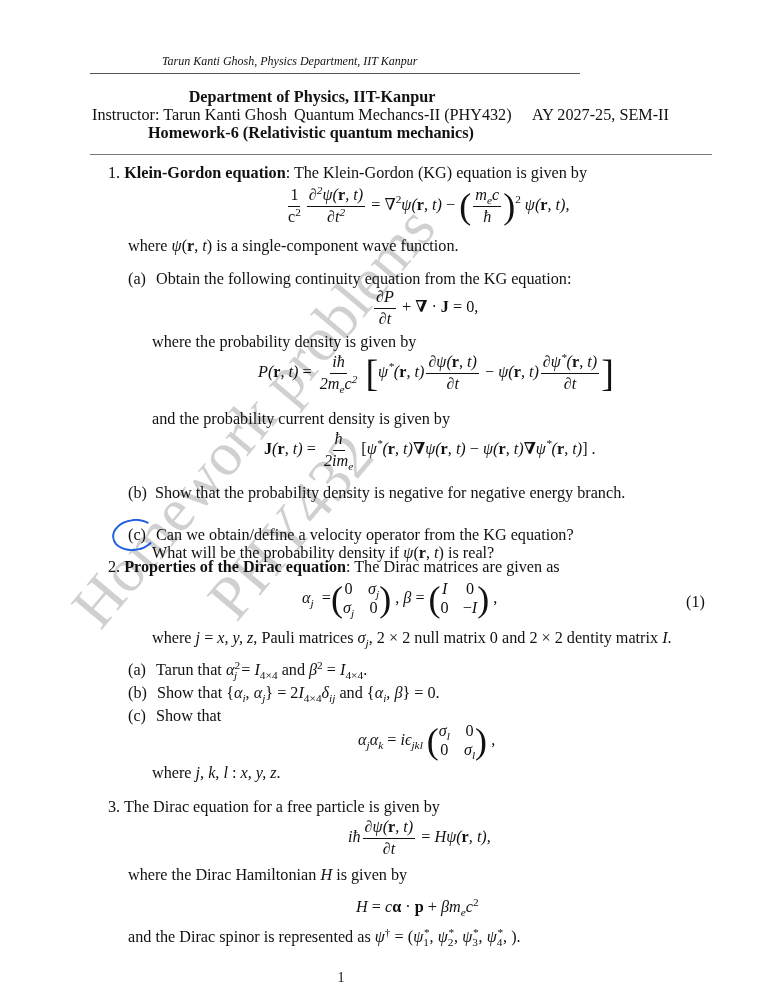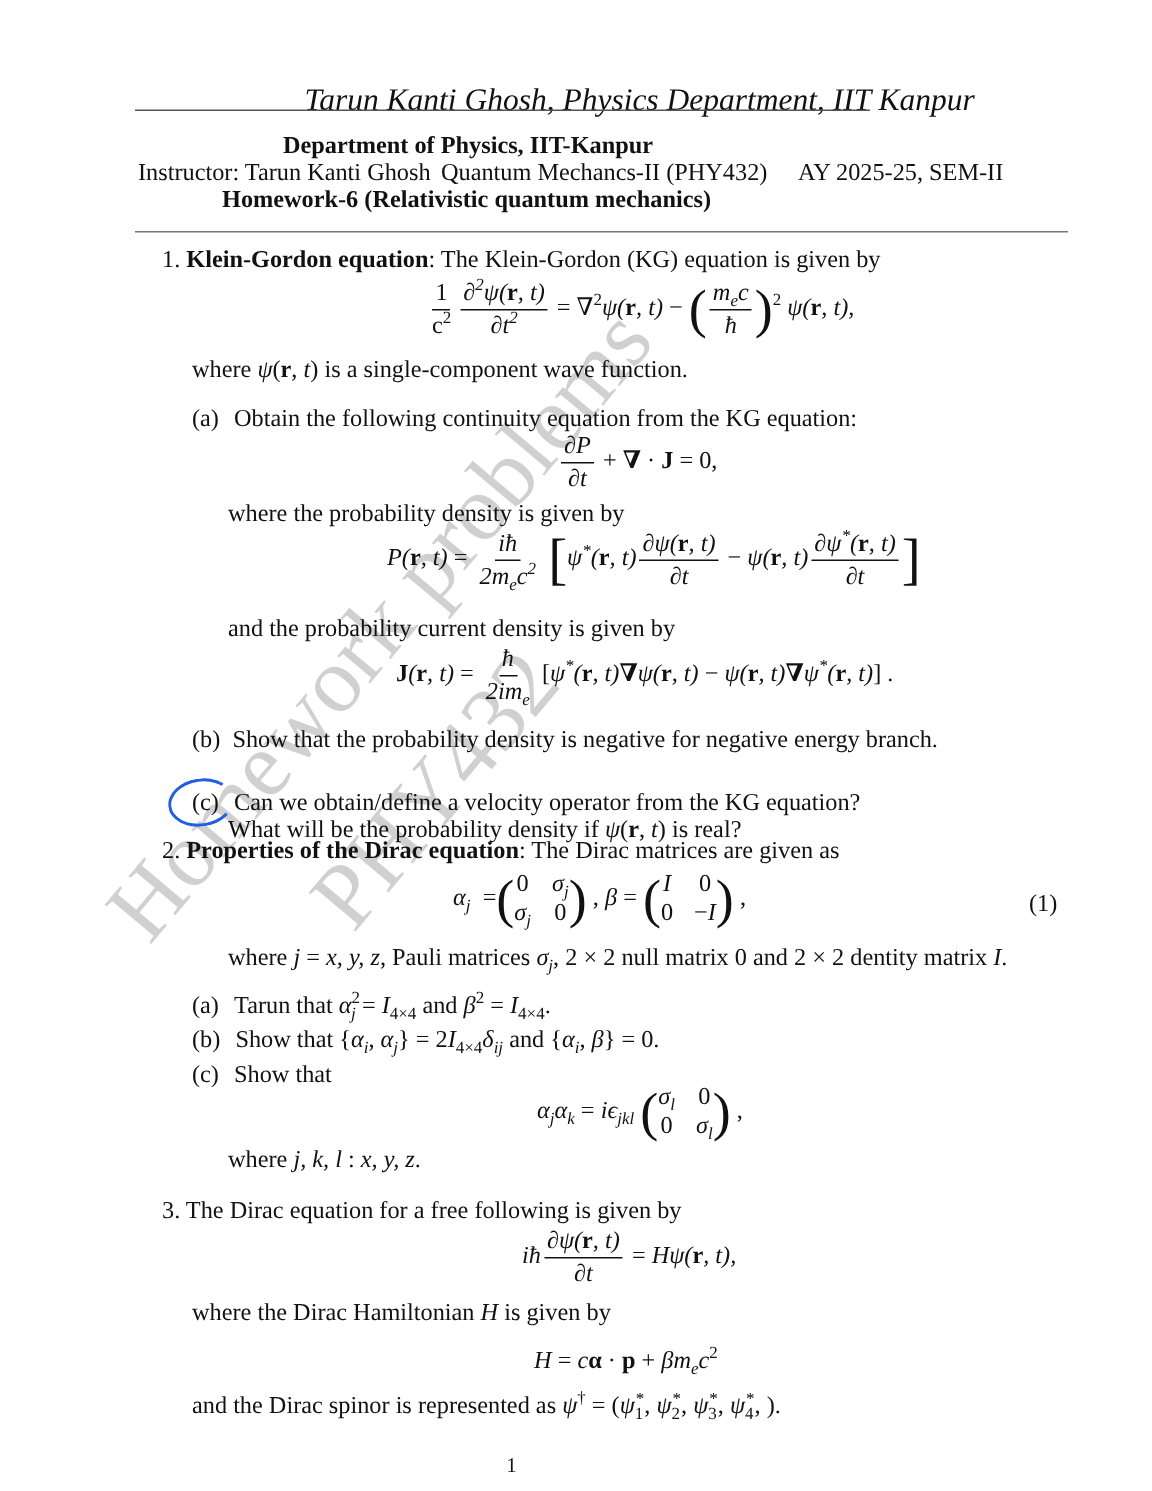"Tarun Kanti Ghosh, Physics Department," div.abs { font-size: 21px -> 12px; margin-left: 41px -> none }
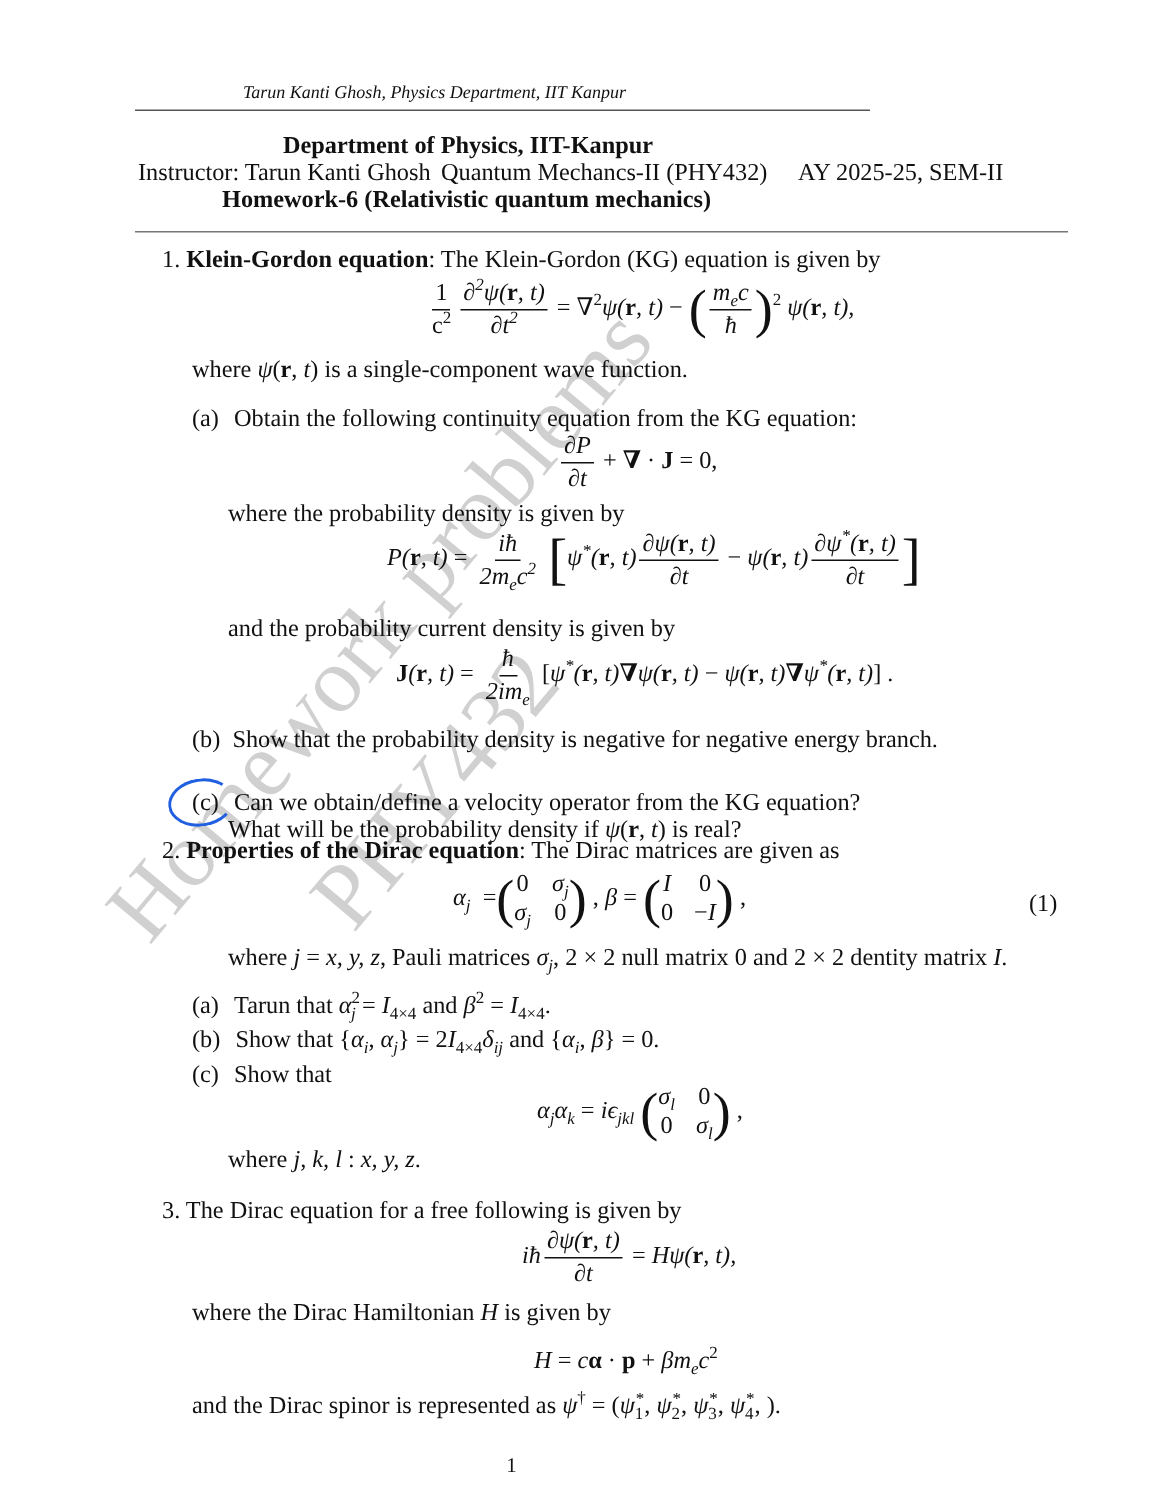"AY 2025-25, SEM-II" div.abs { text: 2025-25 -> 2027-25 }
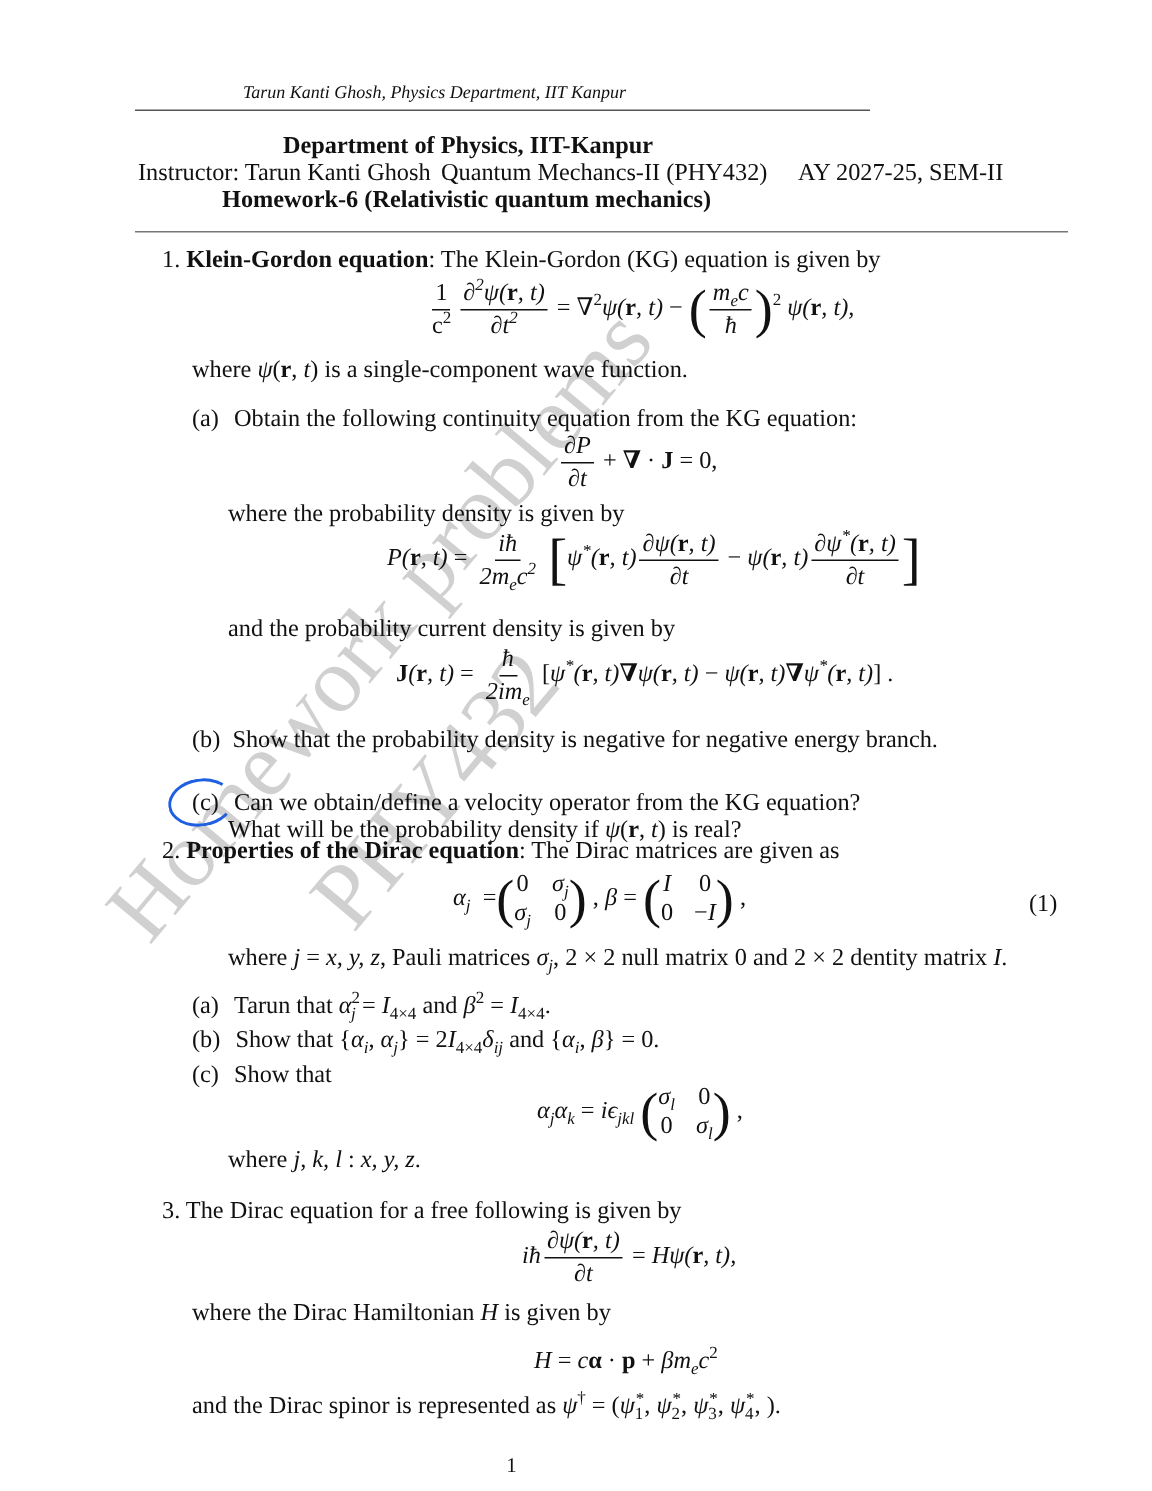"The Dirac equation for a" span { text: following -> particle }
